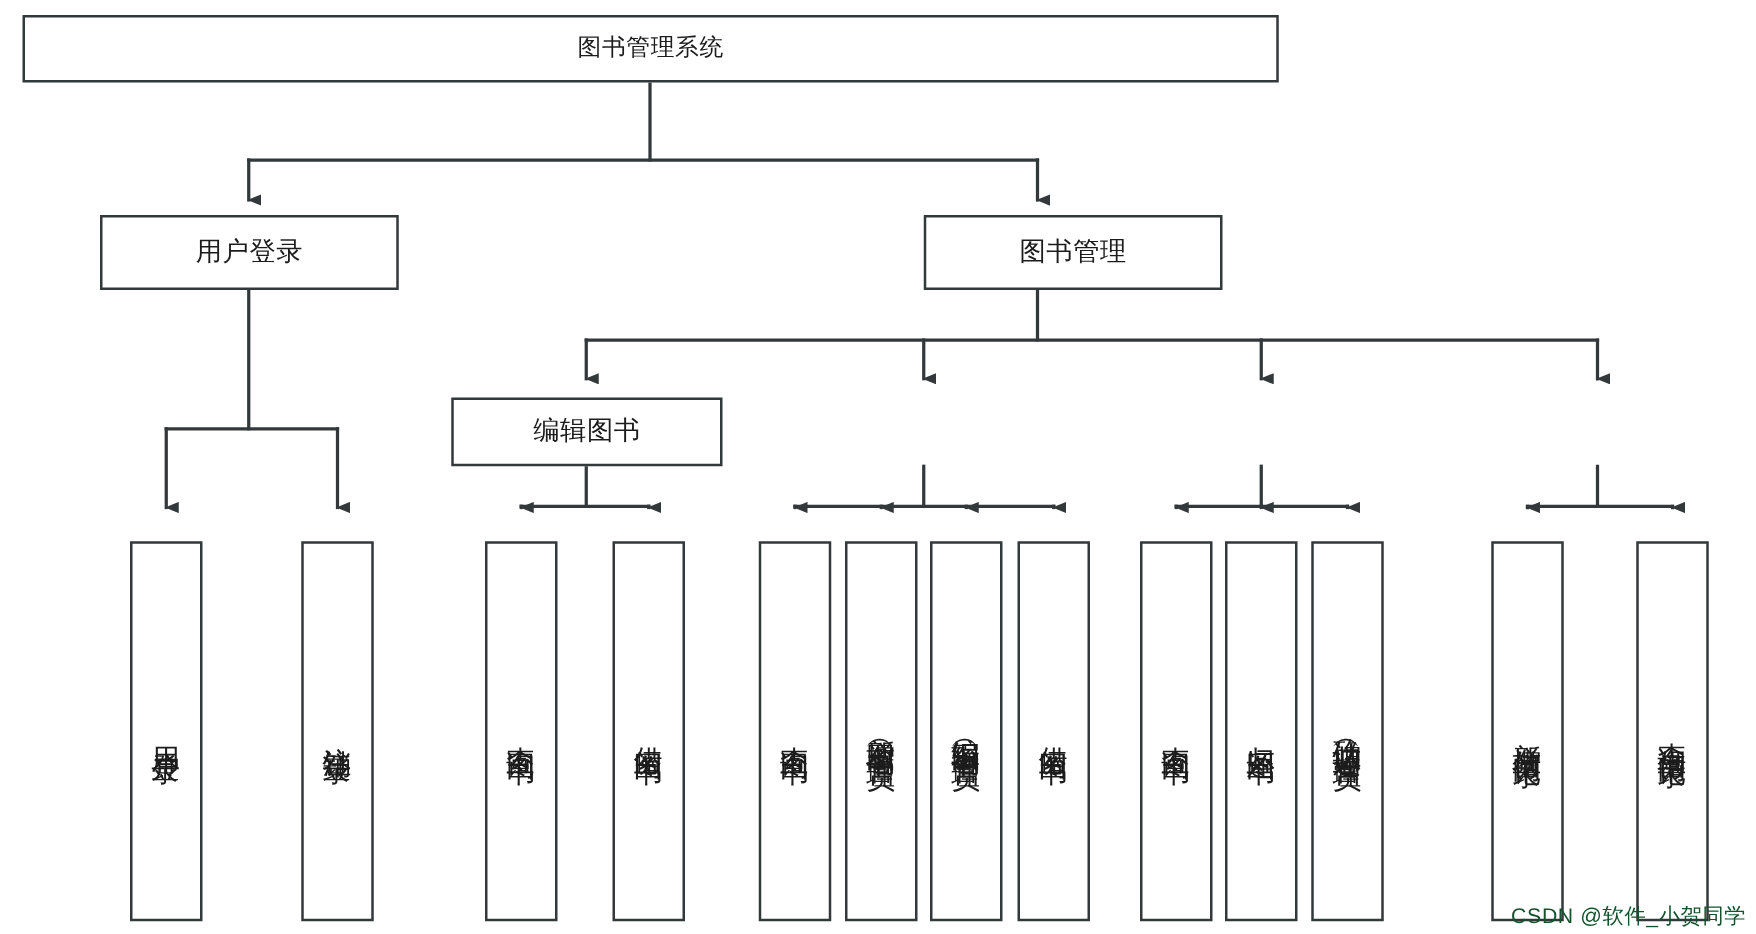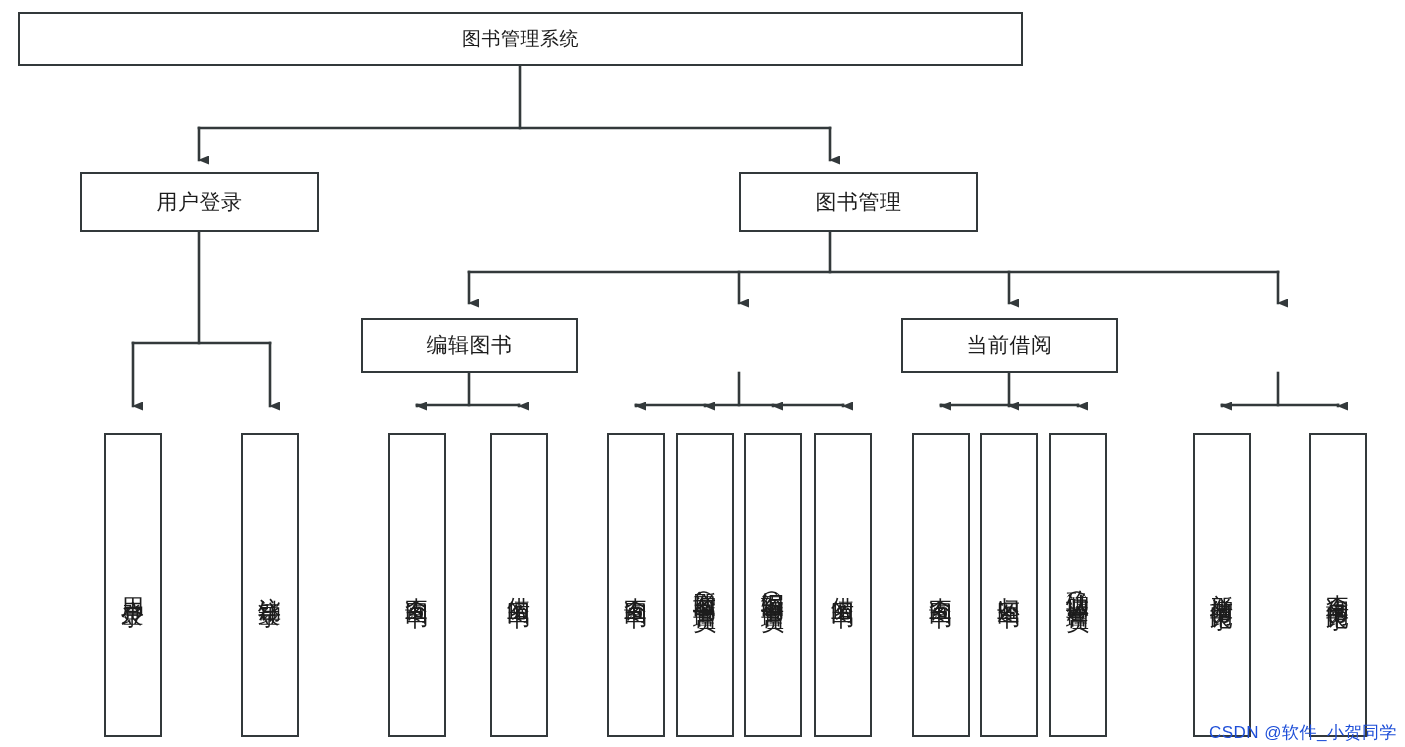"当前借阅" div.node { html: <div> <span>当前借阅</span> </div> -> none }
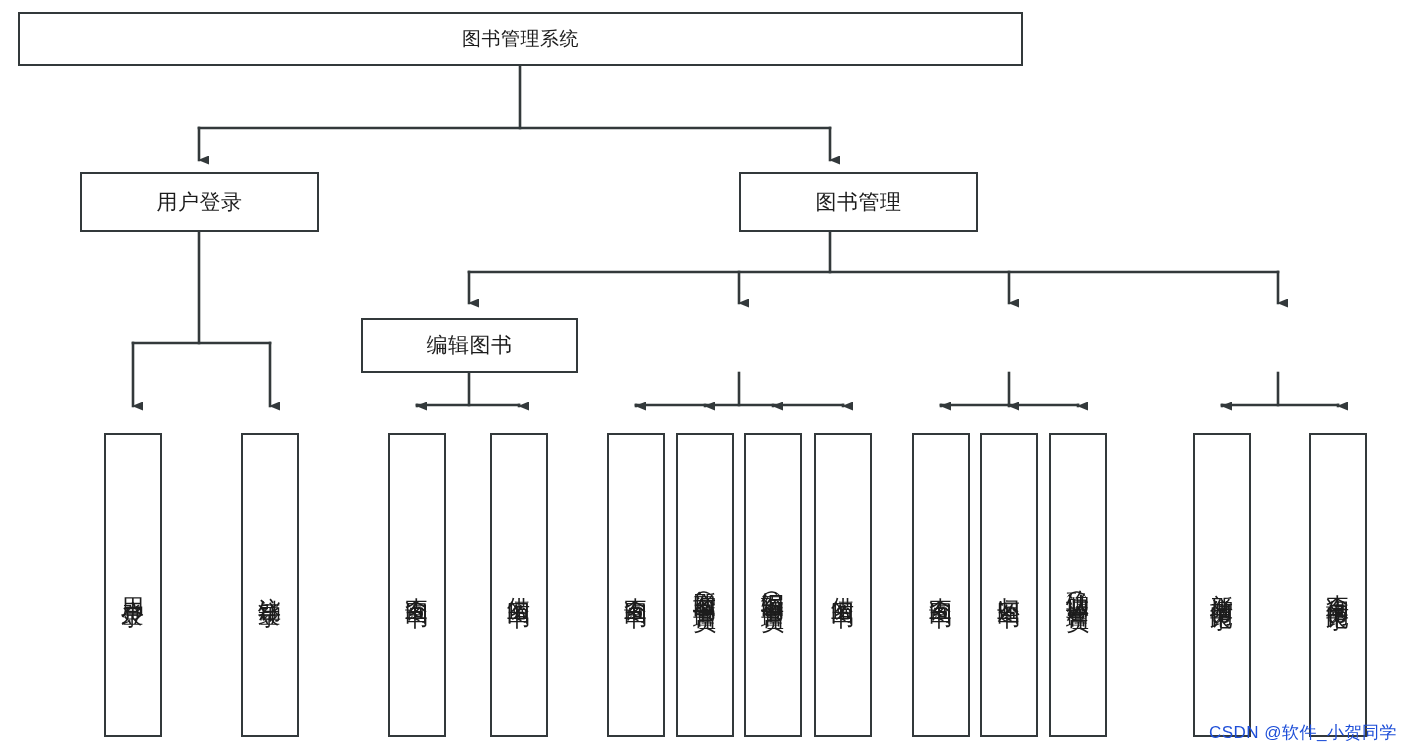"CSDN @软件_小贺同学" #watermark { color: #1d4ed8 -> #14532d }
